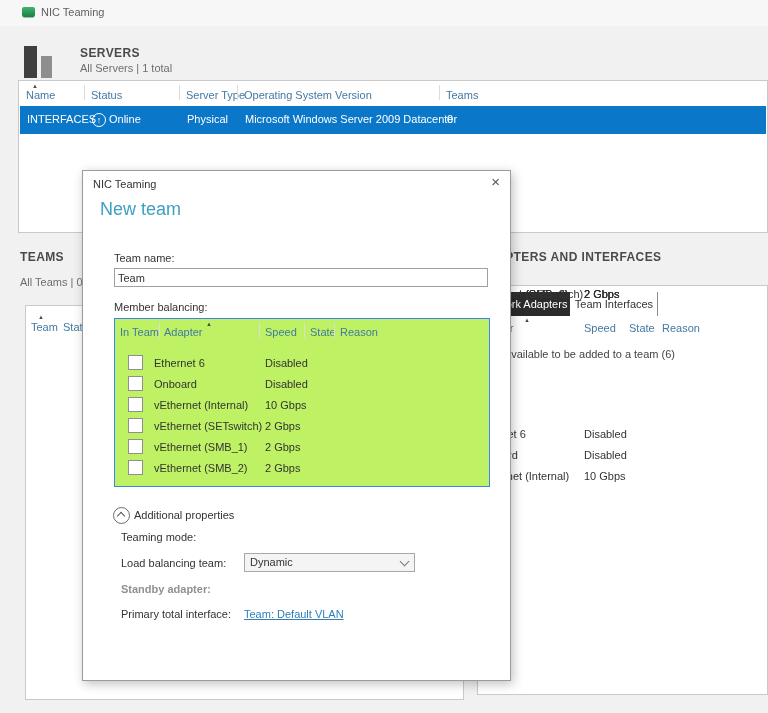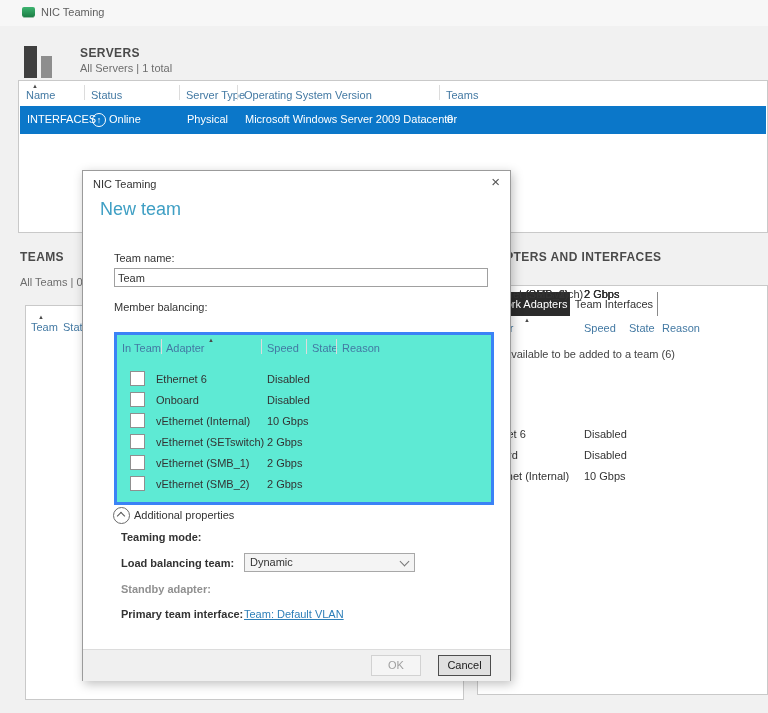"In Team" .member-table { background: #5eead4 -> #bef264; border: 3px solid #3b82f6 -> 1px solid #3b82f6; top: 161px -> 147px }
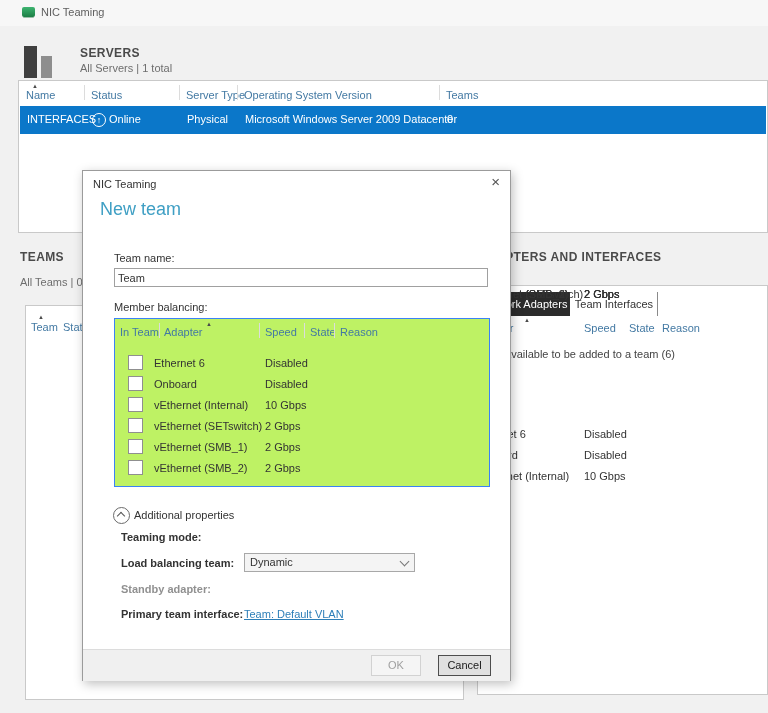"Teaming mode:" .prop-label { font-weight: bold -> normal }
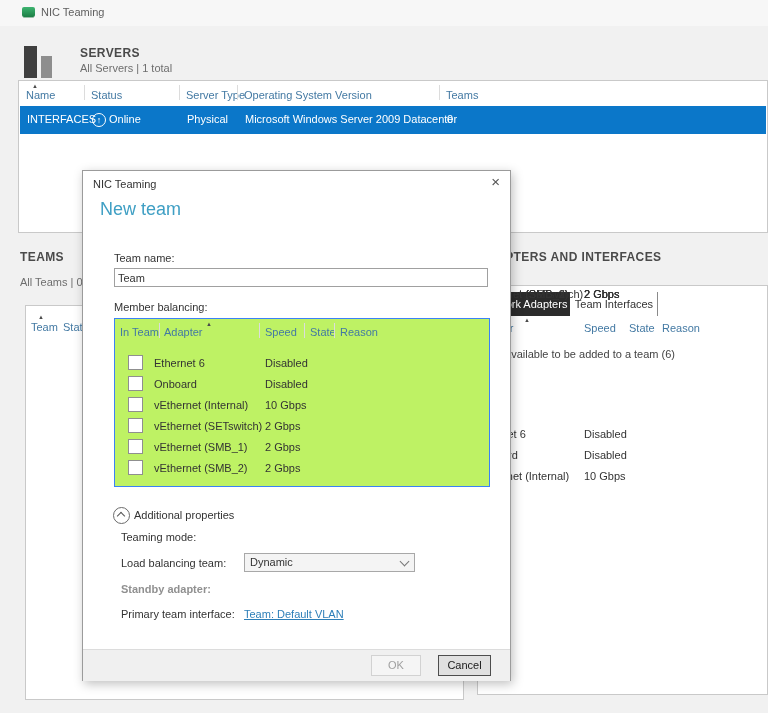"Primary team interface:" div.prop-label { text: team -> total }
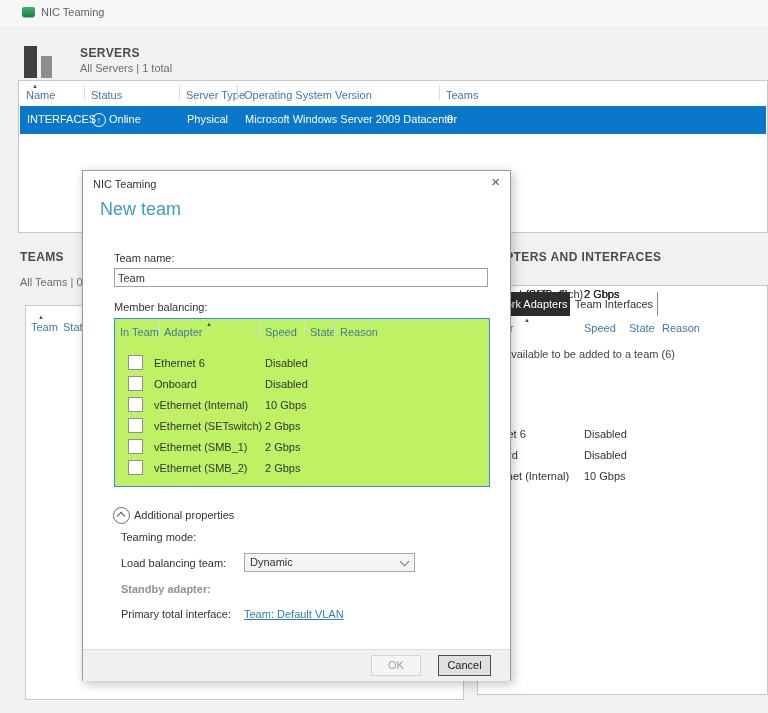"OK" div.dlg-footer { html: <div> <div>OK</div> <div>Cancel</div> </div> -> none }
